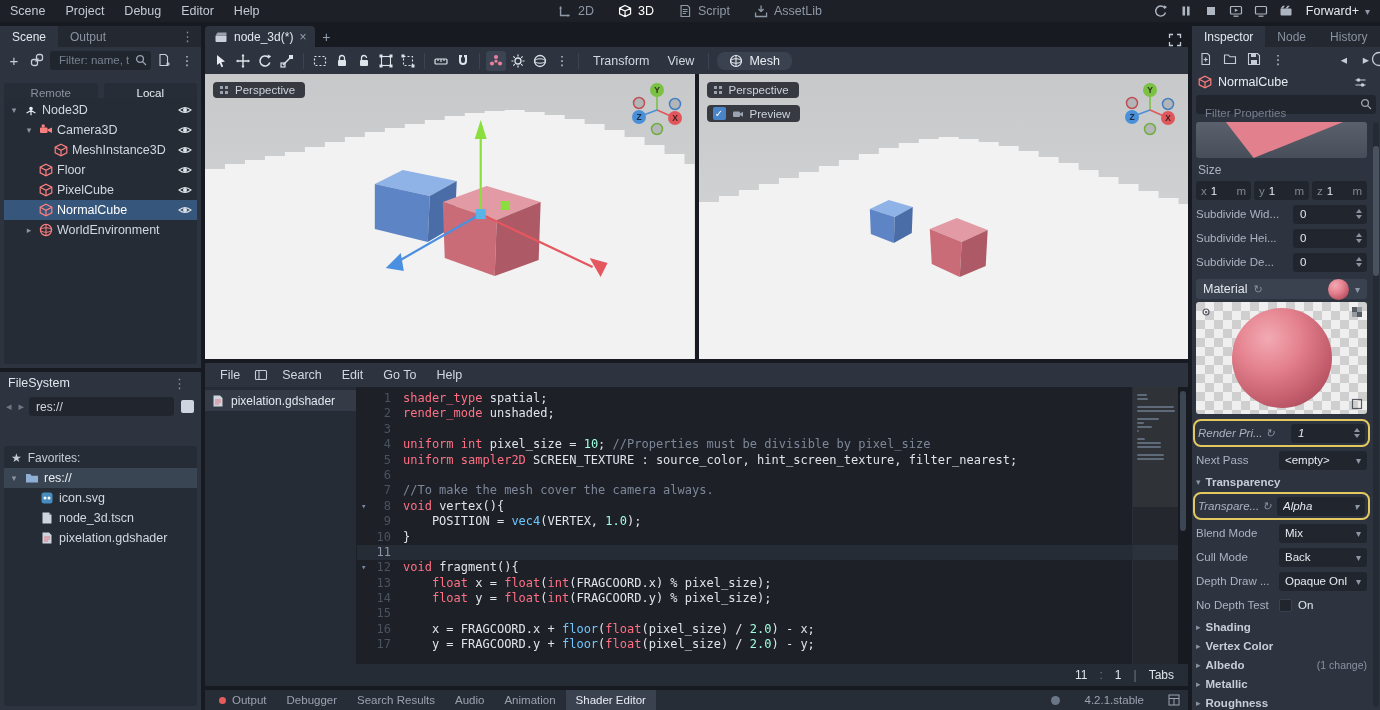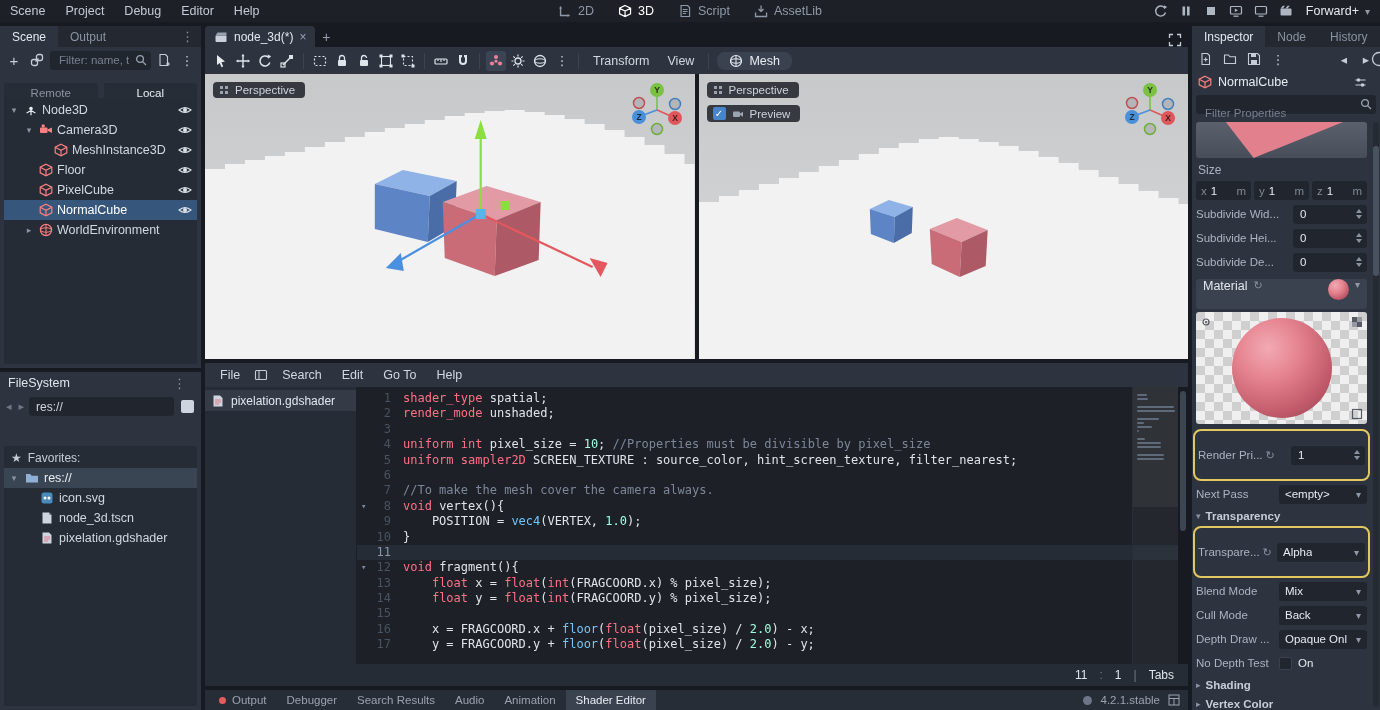"Material" .mat-band { align-items: flex-start -> center; height: 30px -> 20px }
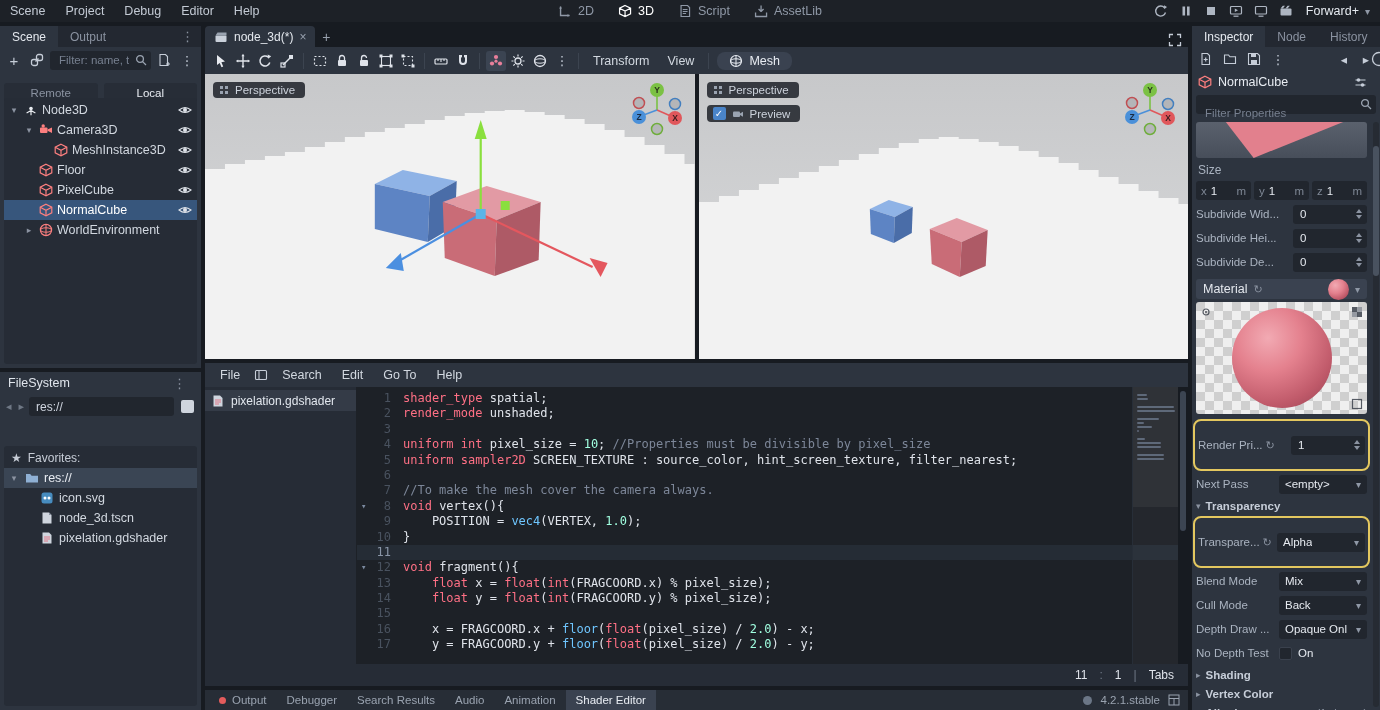"Render Pri..." .hl-wrap { font-style: none -> italic; padding: 12px 3px -> 0 3px }
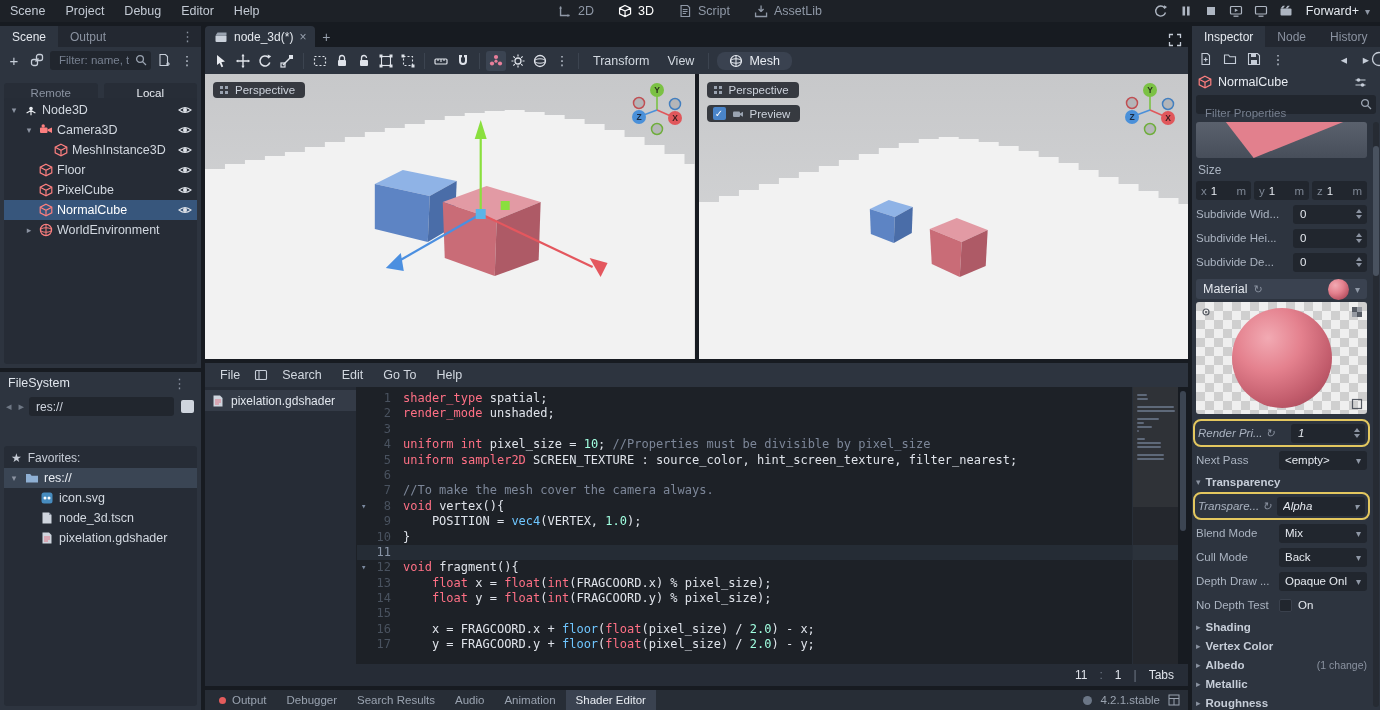"4.2.1.stable" .version-cluster { gap: 8px -> 24px }
